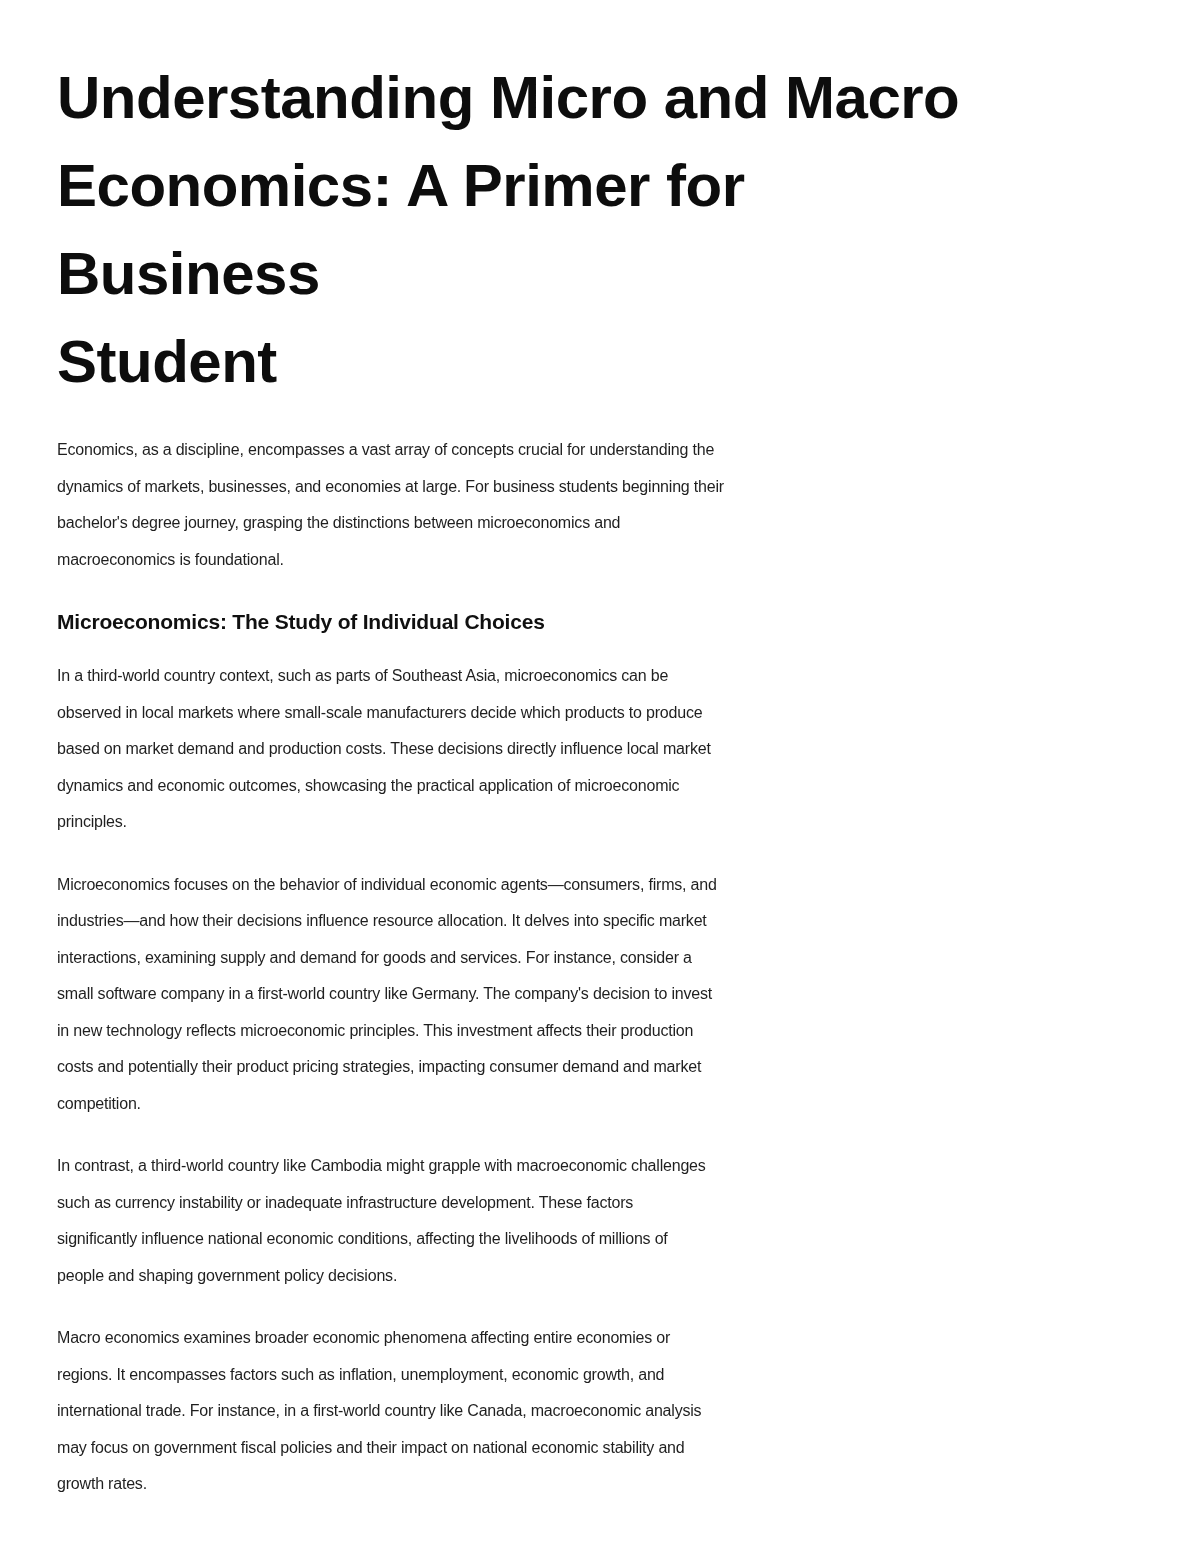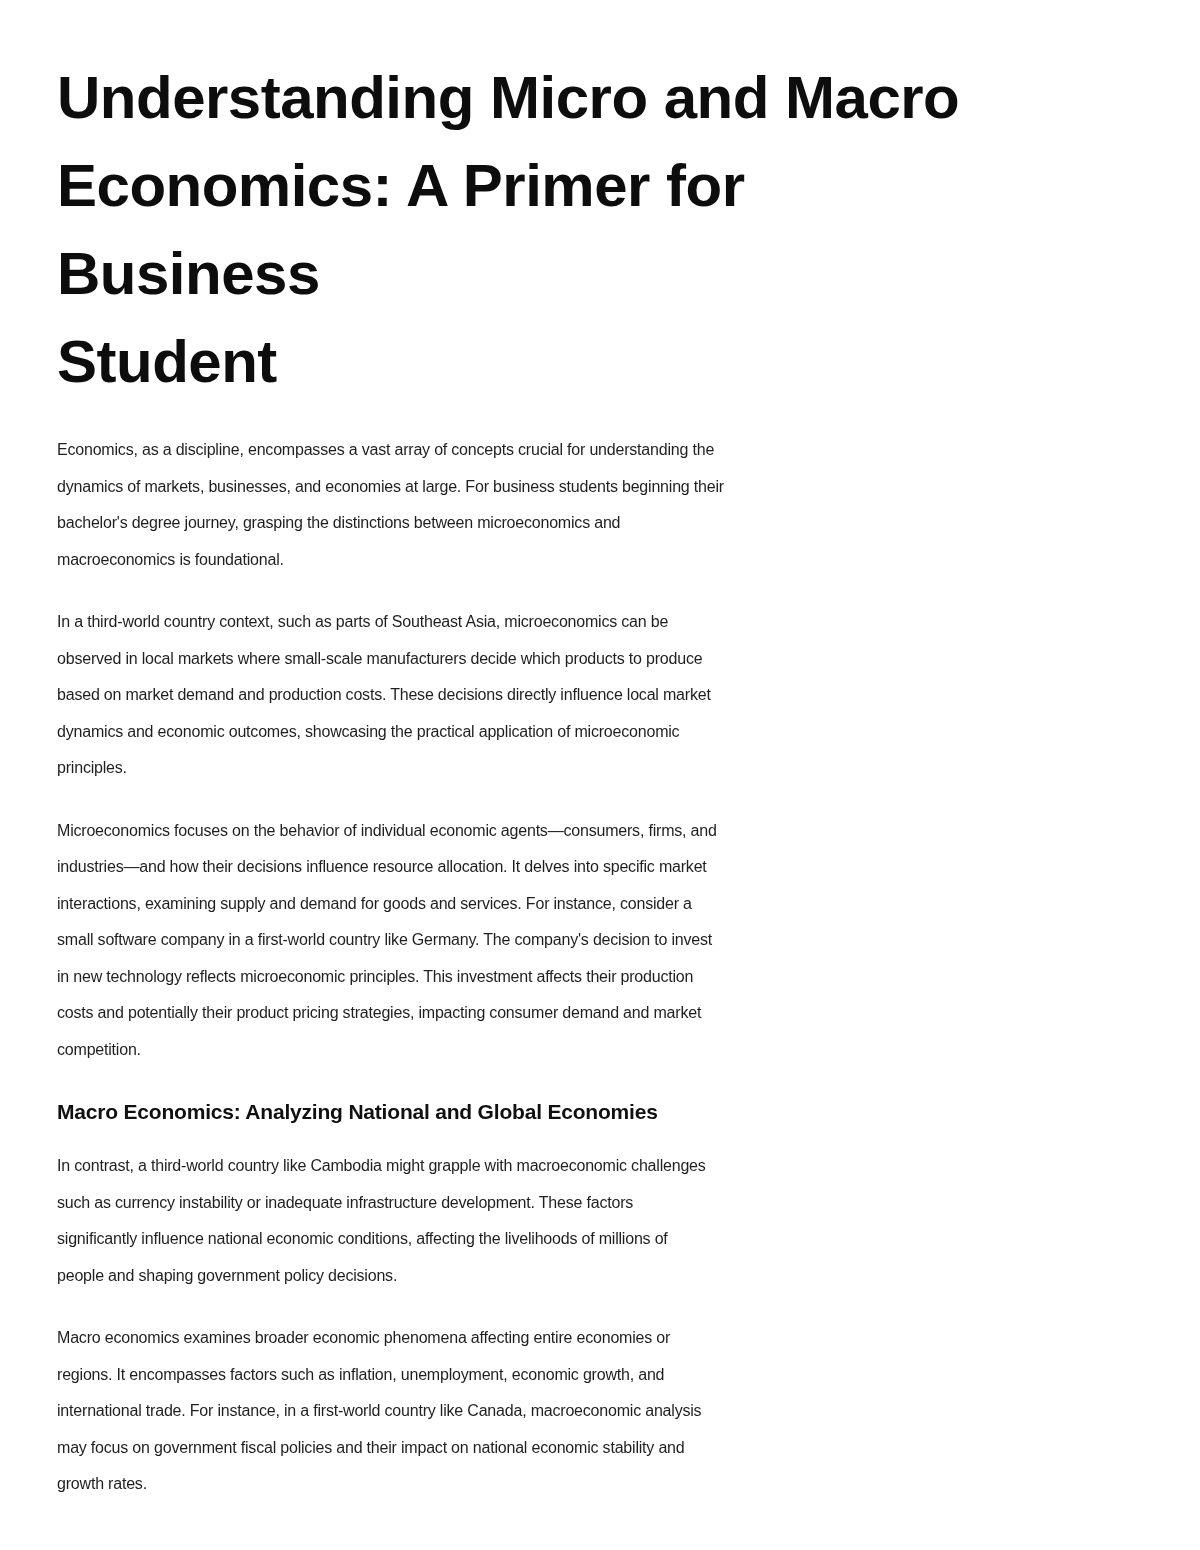"Microeconomics: The Study of Individual" h2.section-heading { html: none -> <h2>Microeconomics: The Study of Individual Choices</h2> }
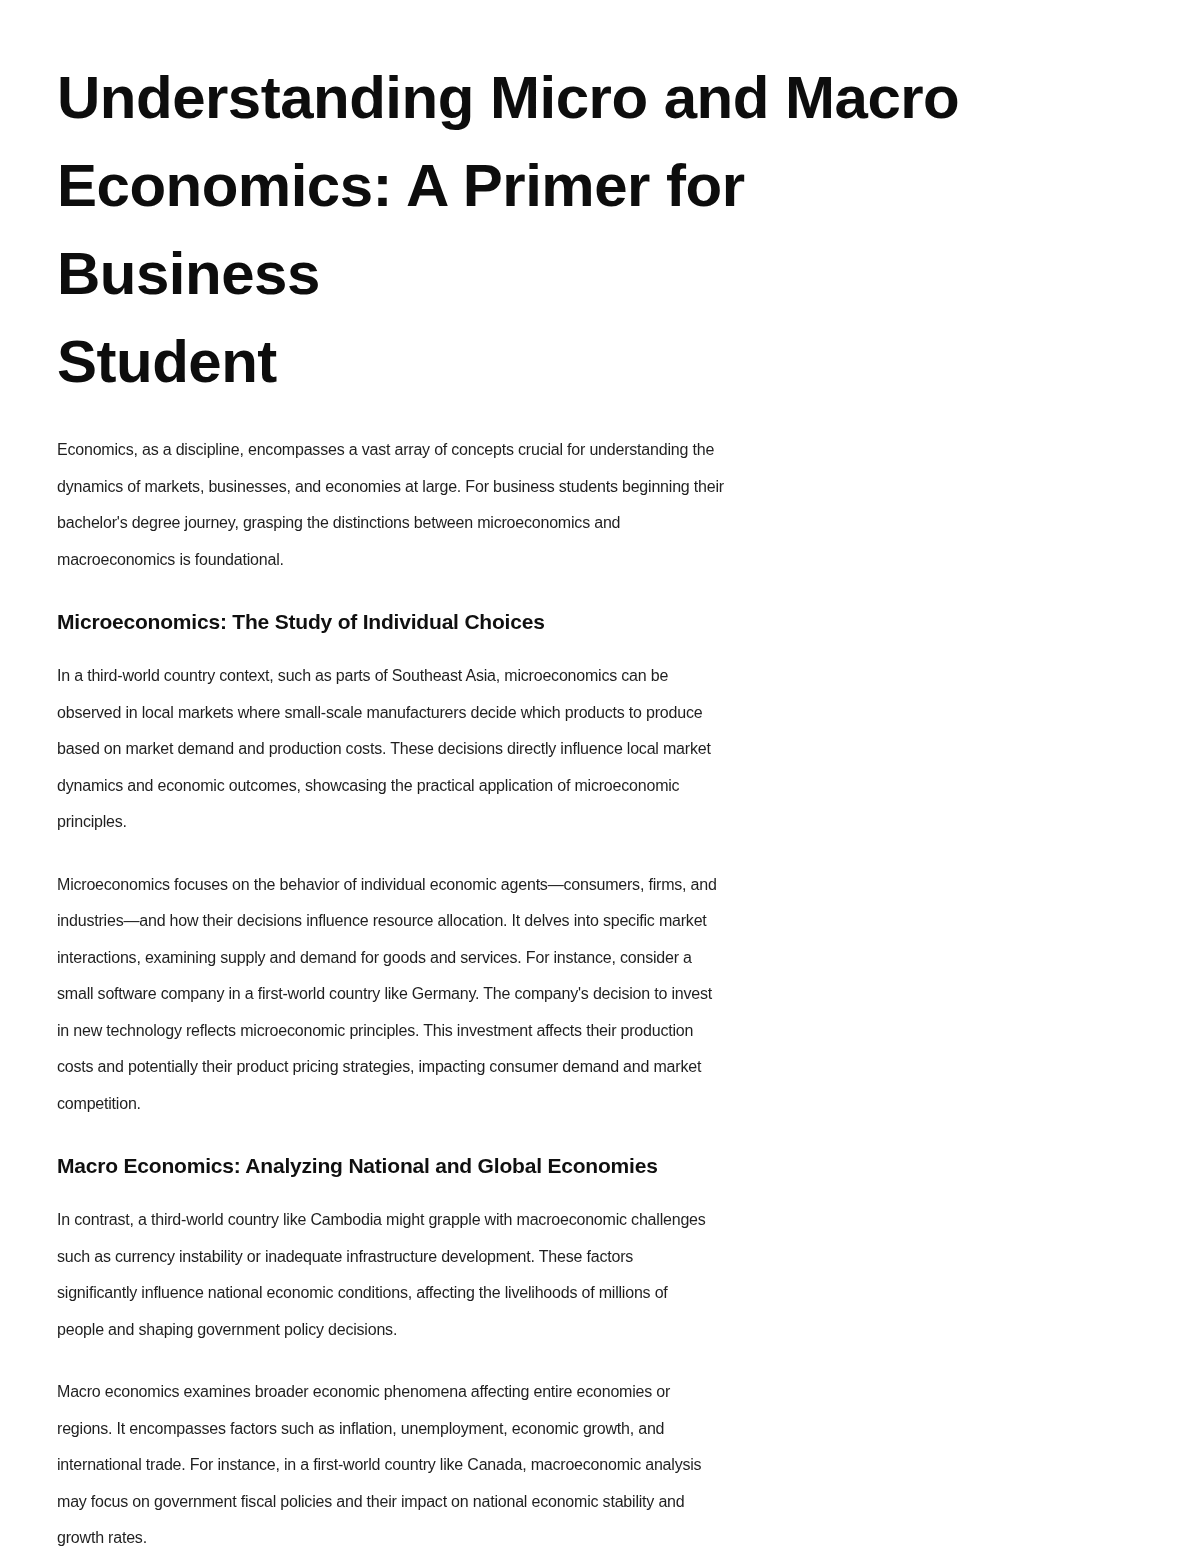"Macro Economics: Analyzing National and" h2.section-heading { html: <h2>Macro Economics: Analyzing National and Global Economies</h2> -> none }
